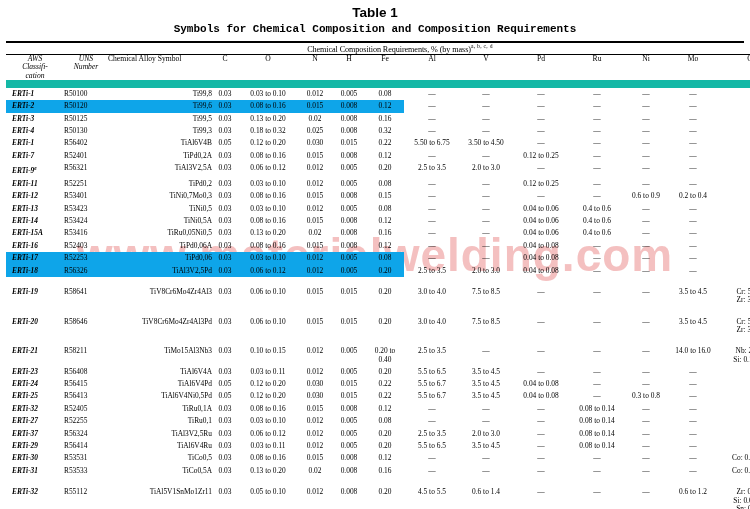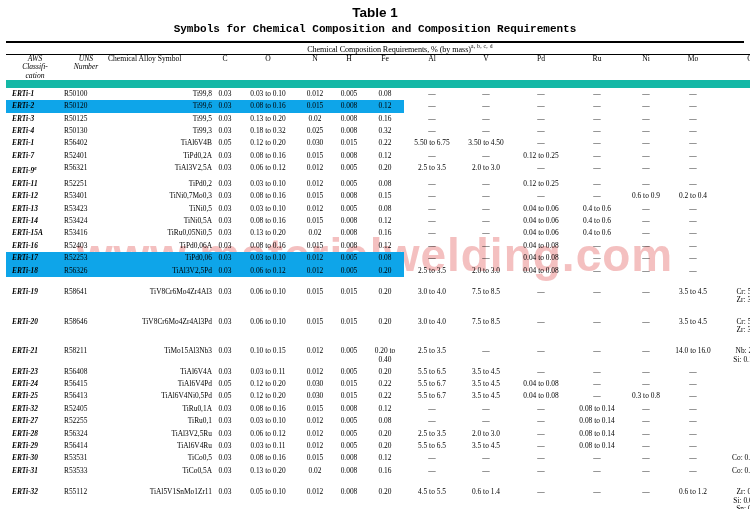"ERTi-28" td.cls { text: ERTi-28 -> ERTi-37 }
